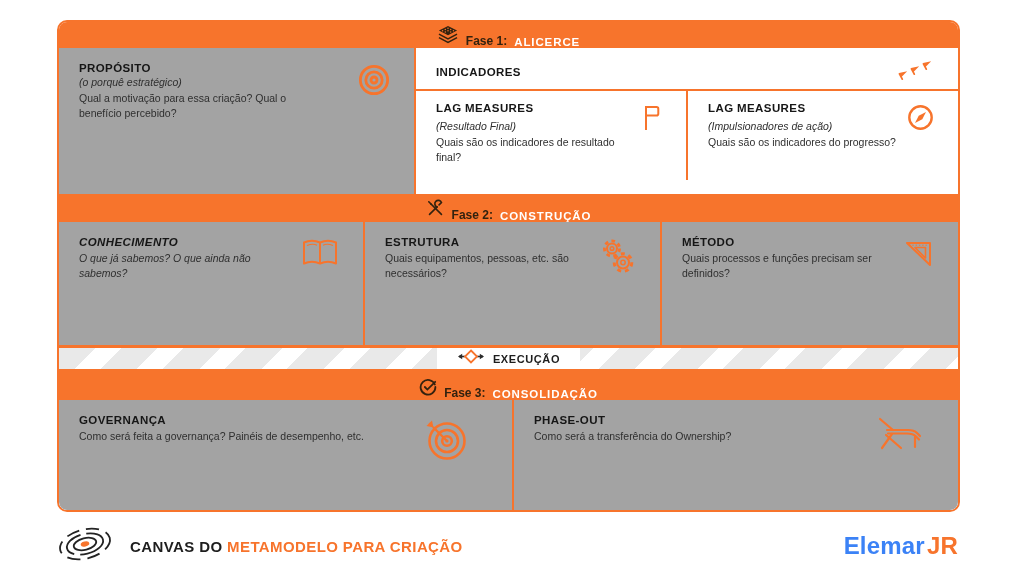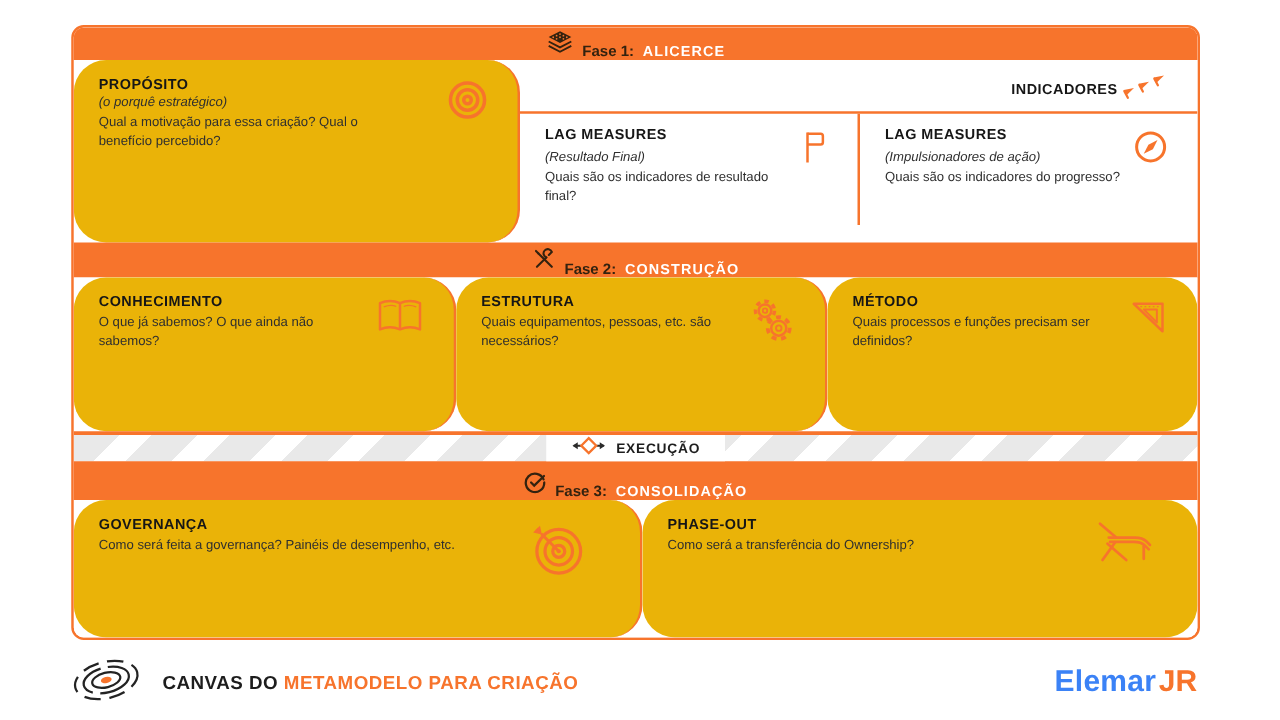"PROPÓSITO" .cell { background: #eab308 -> #a3a3a3; border-radius: 26px -> none }
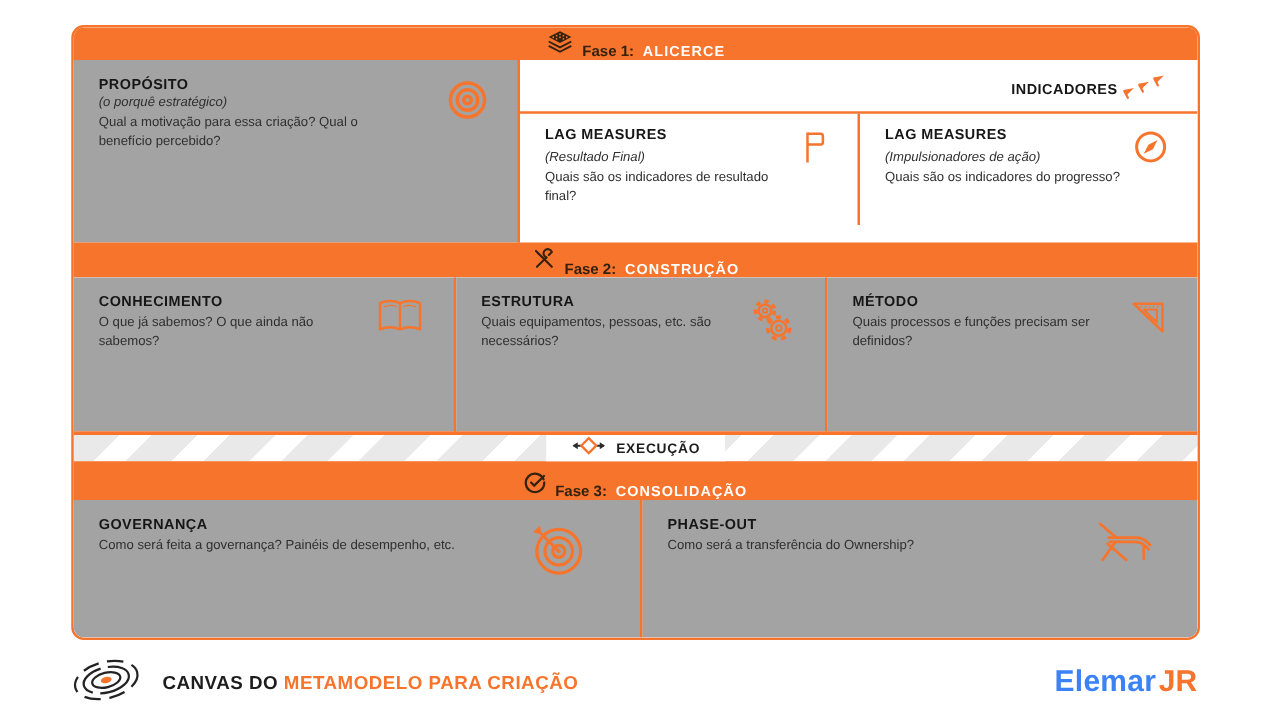"INDICADORES" .ind-header { justify-content: flex-end -> space-between }
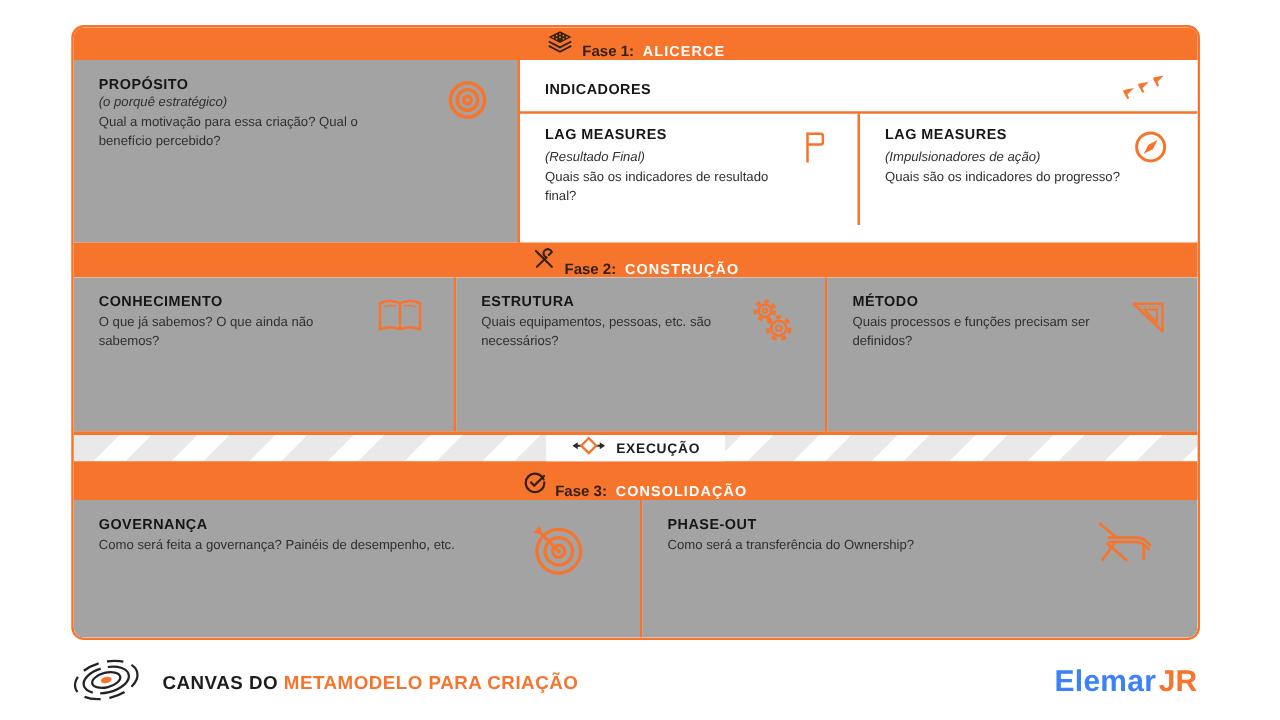"CONHECIMENTO" div.cell { font-style: none -> italic }
